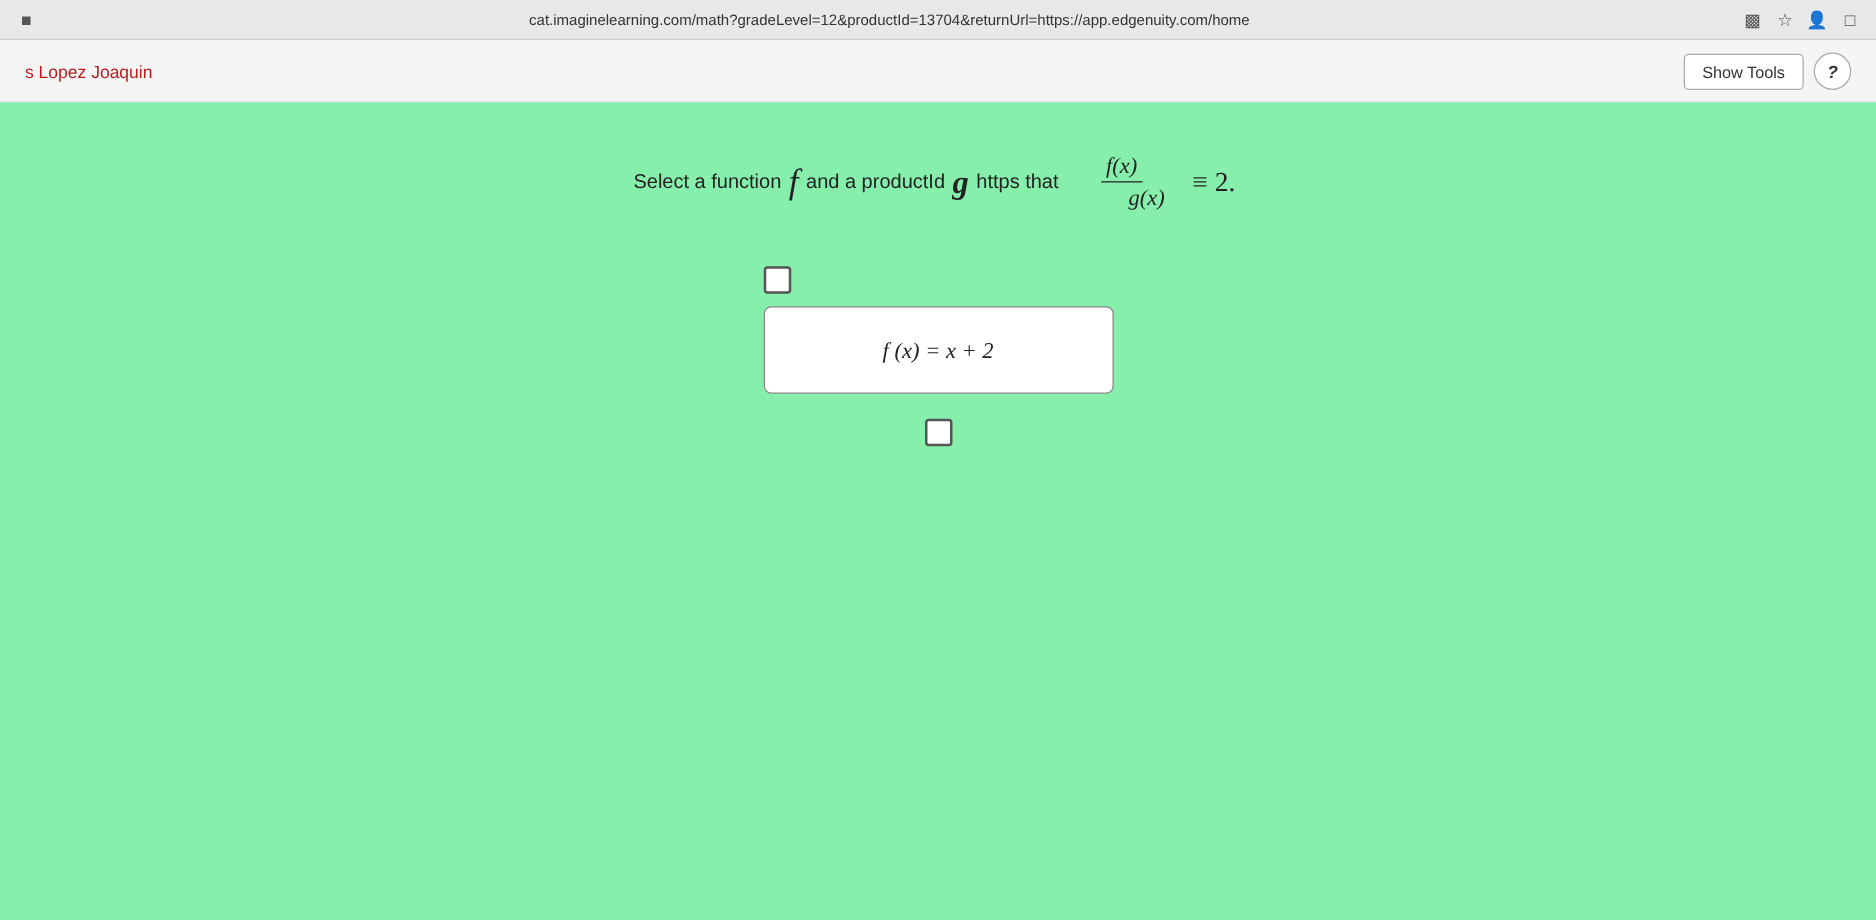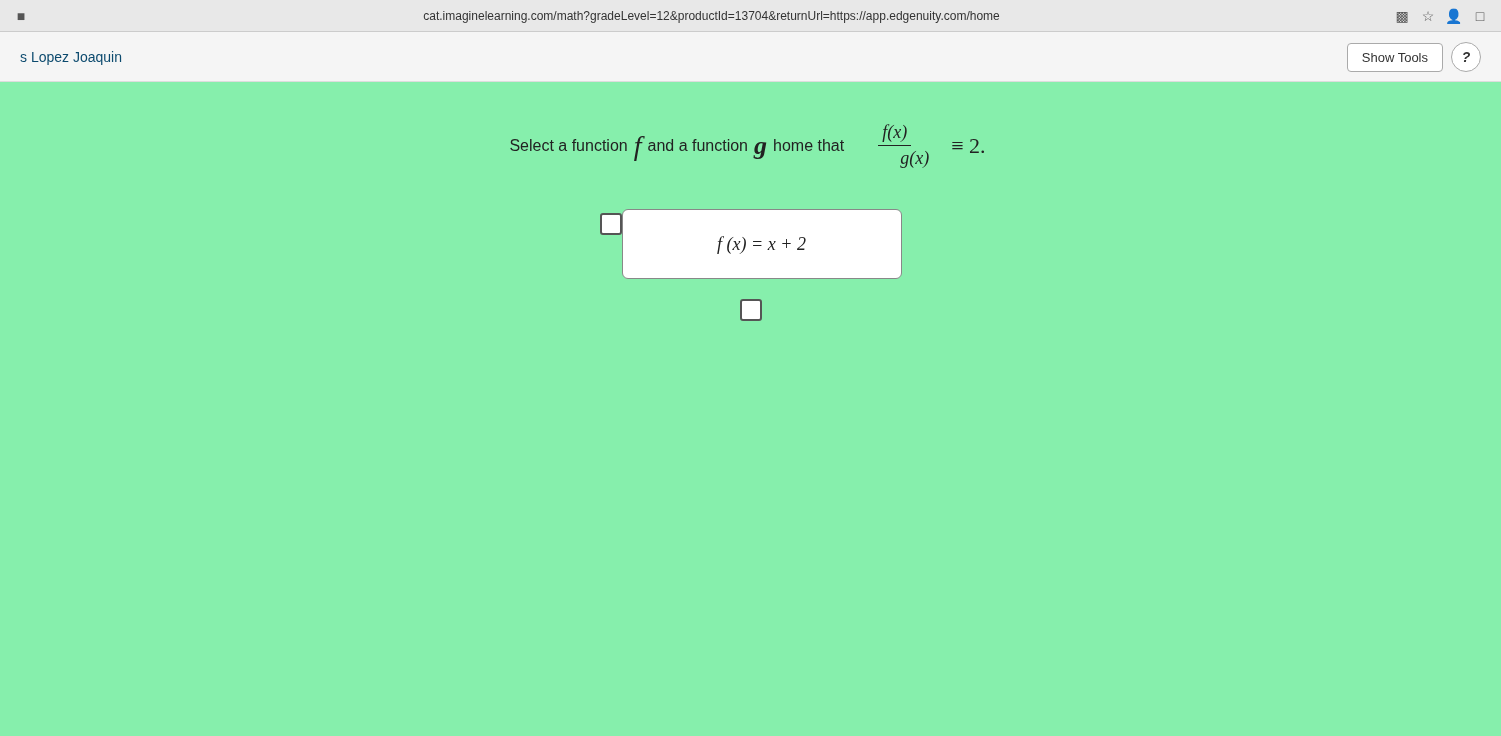"s Lopez Joaquin" .user-name { color: #0c4a6e -> #b91c1c }
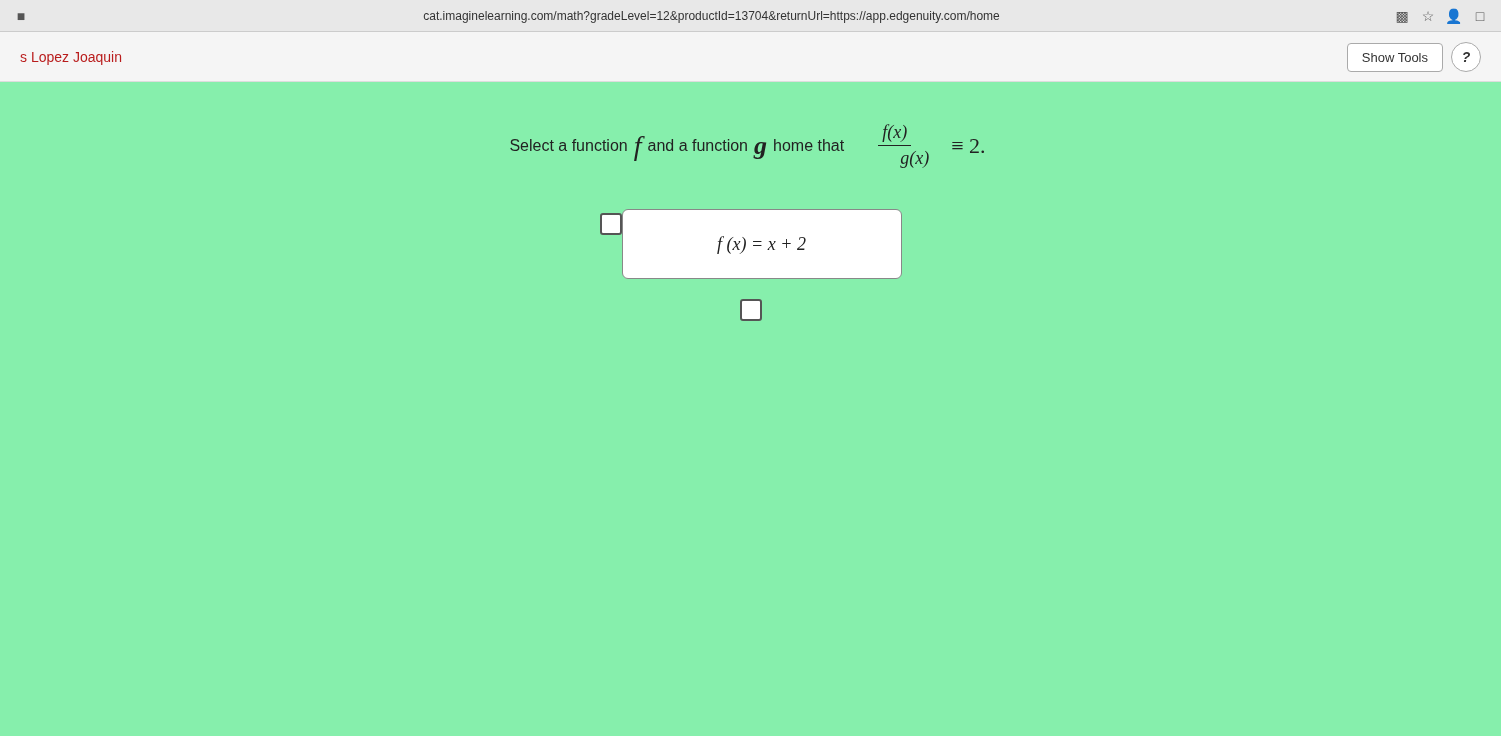"and a function" span.regular-text { text: function -> productId }
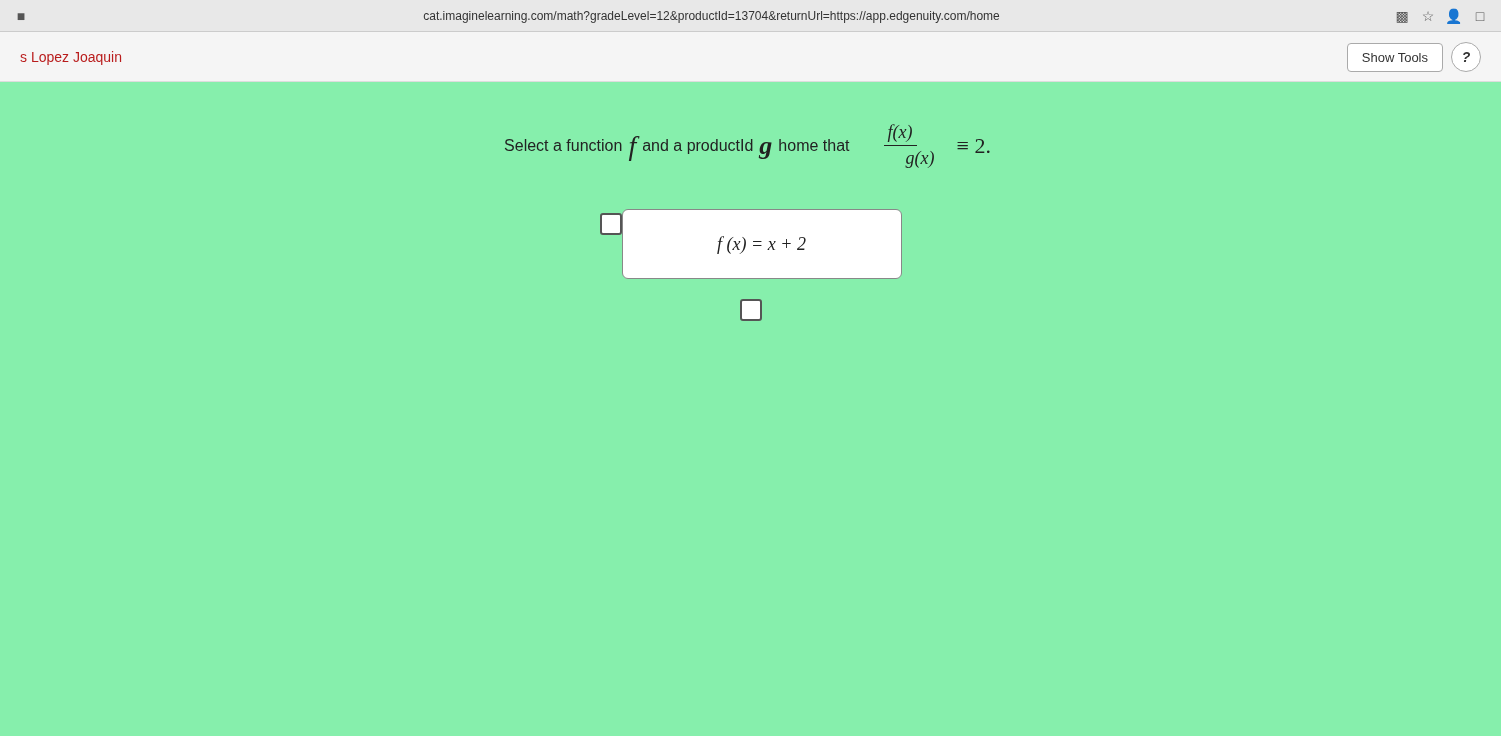"home that" span.regular-text { text: home -> https }
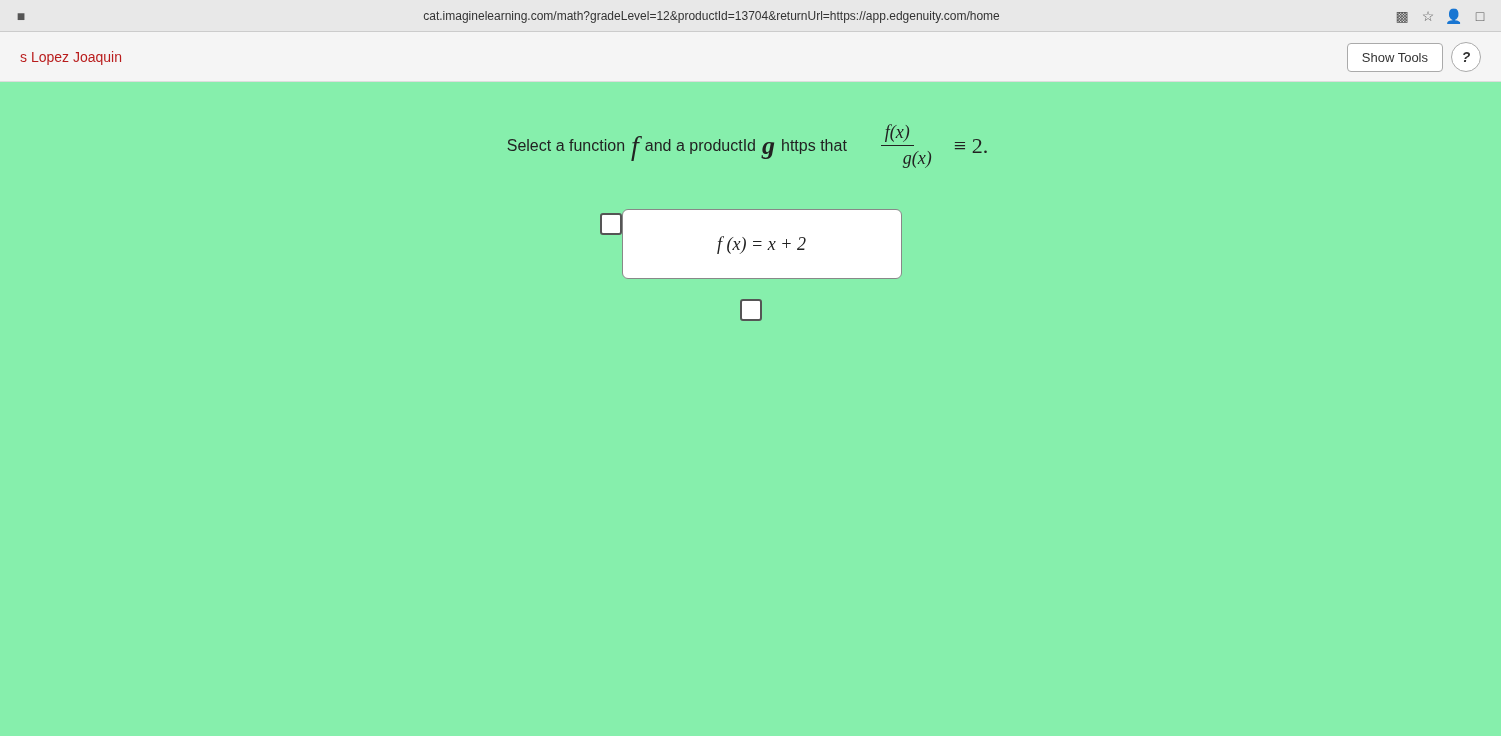"f (x) = x +" .choice-item { flex-direction: none -> column; gap: 0 -> 10px }
